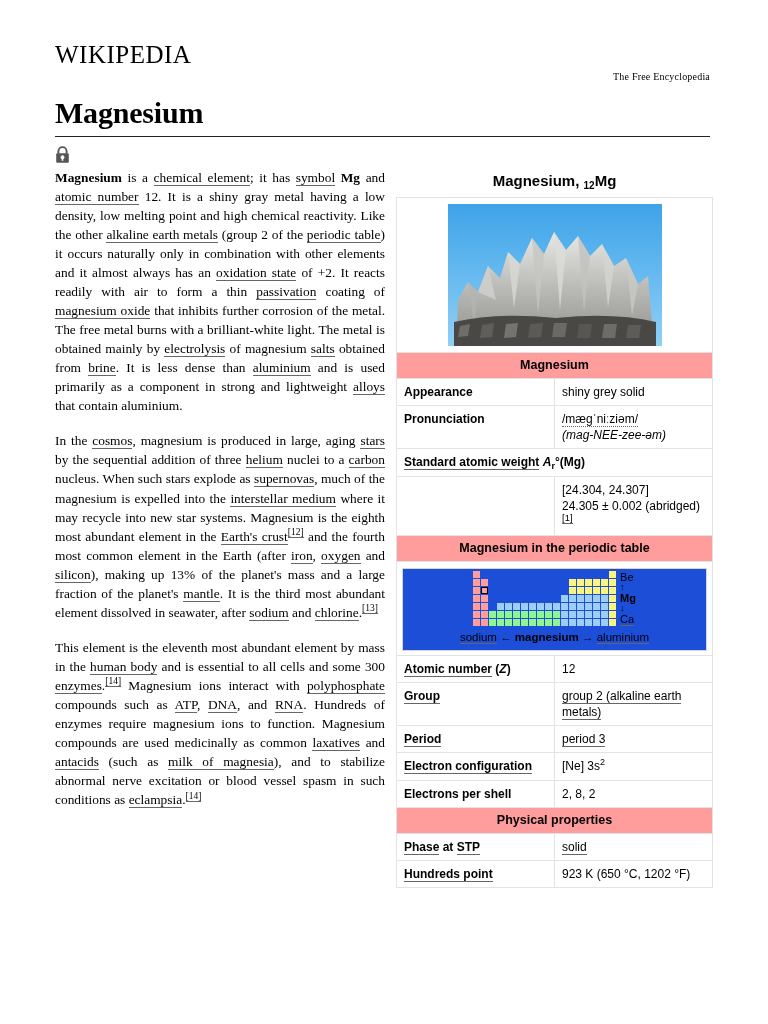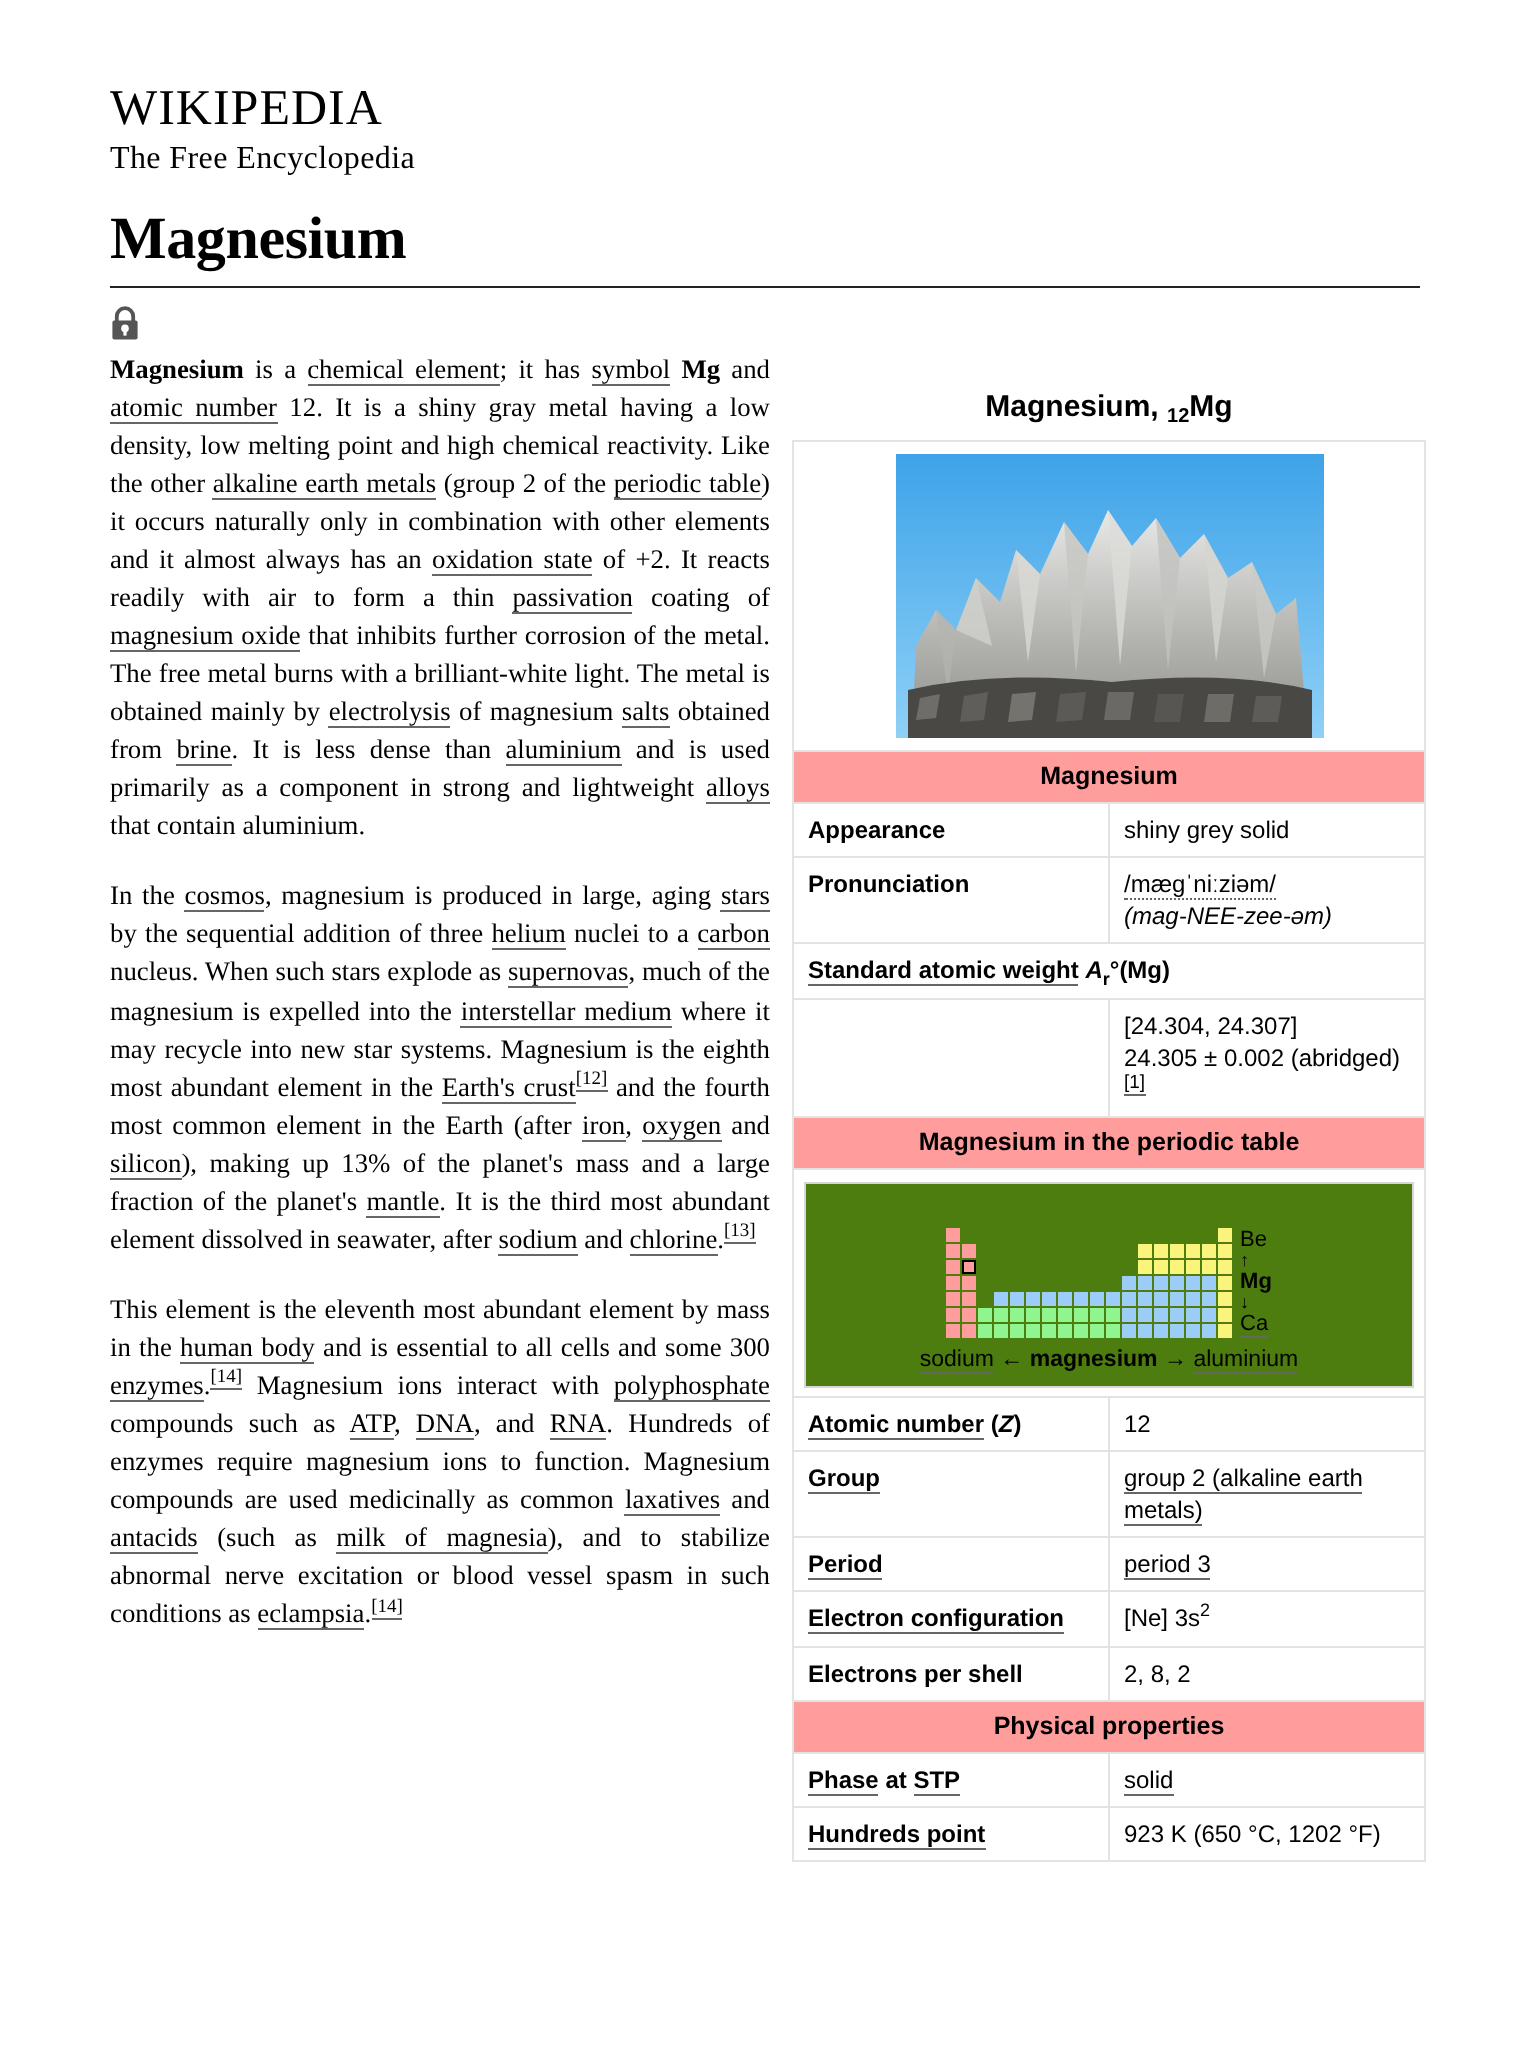"The Free Encyclopedia" .tagline { font-size: 16px -> 10px; text-align: none -> right }
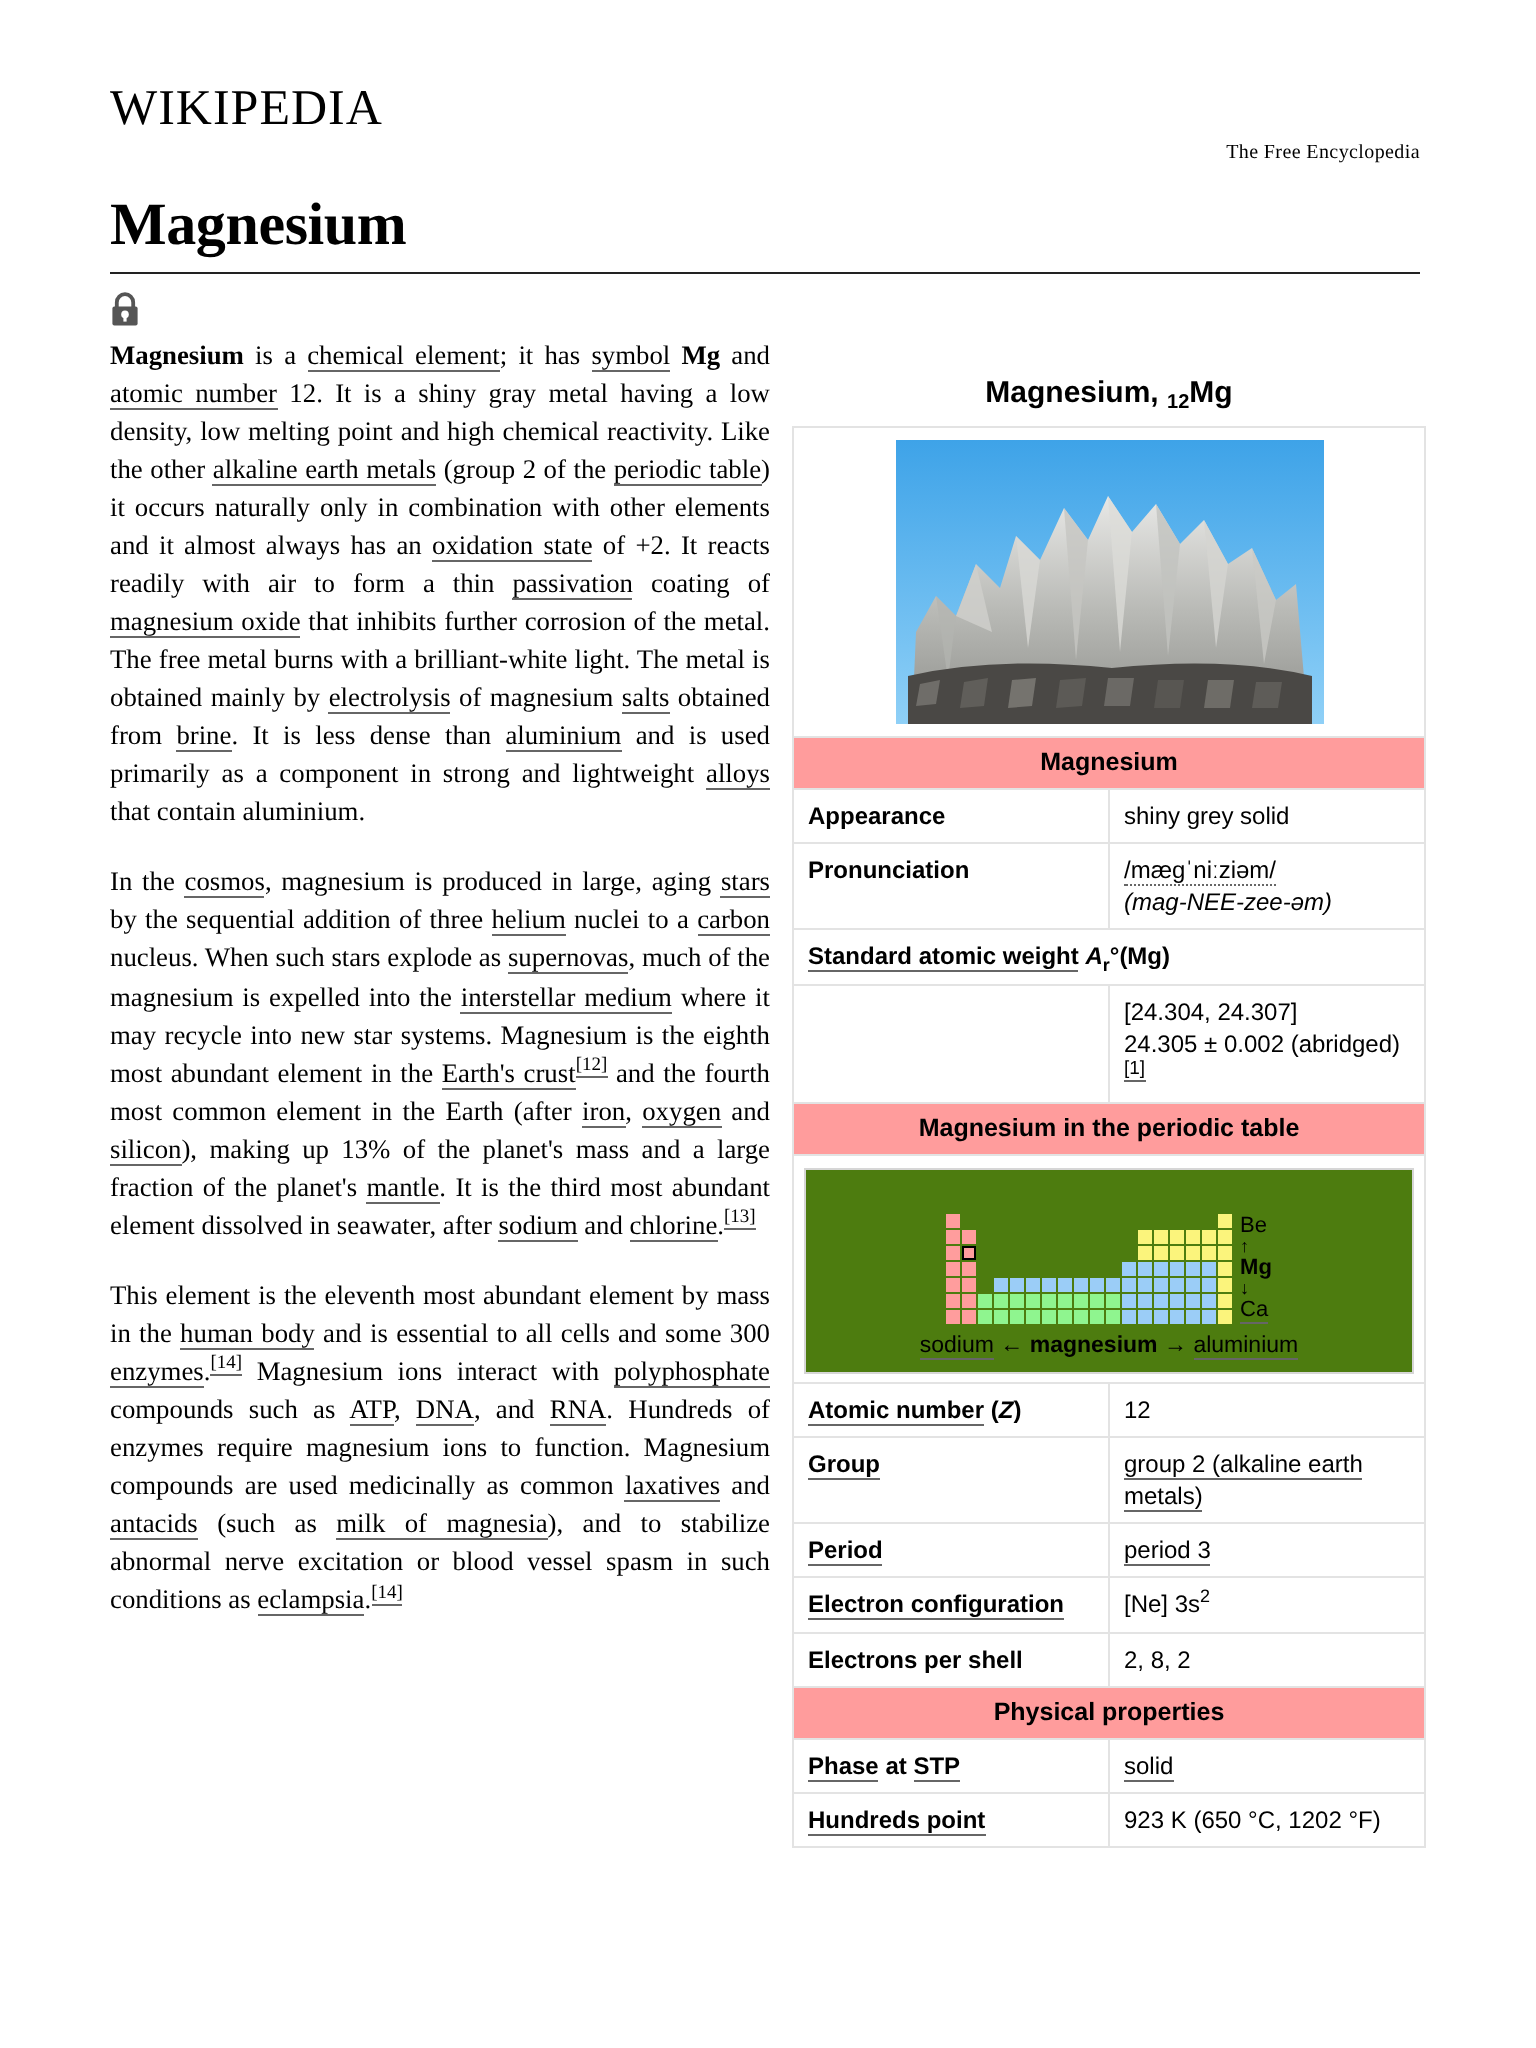"Magnesium, 12Mg" .infobox { top: 16px -> 0 }
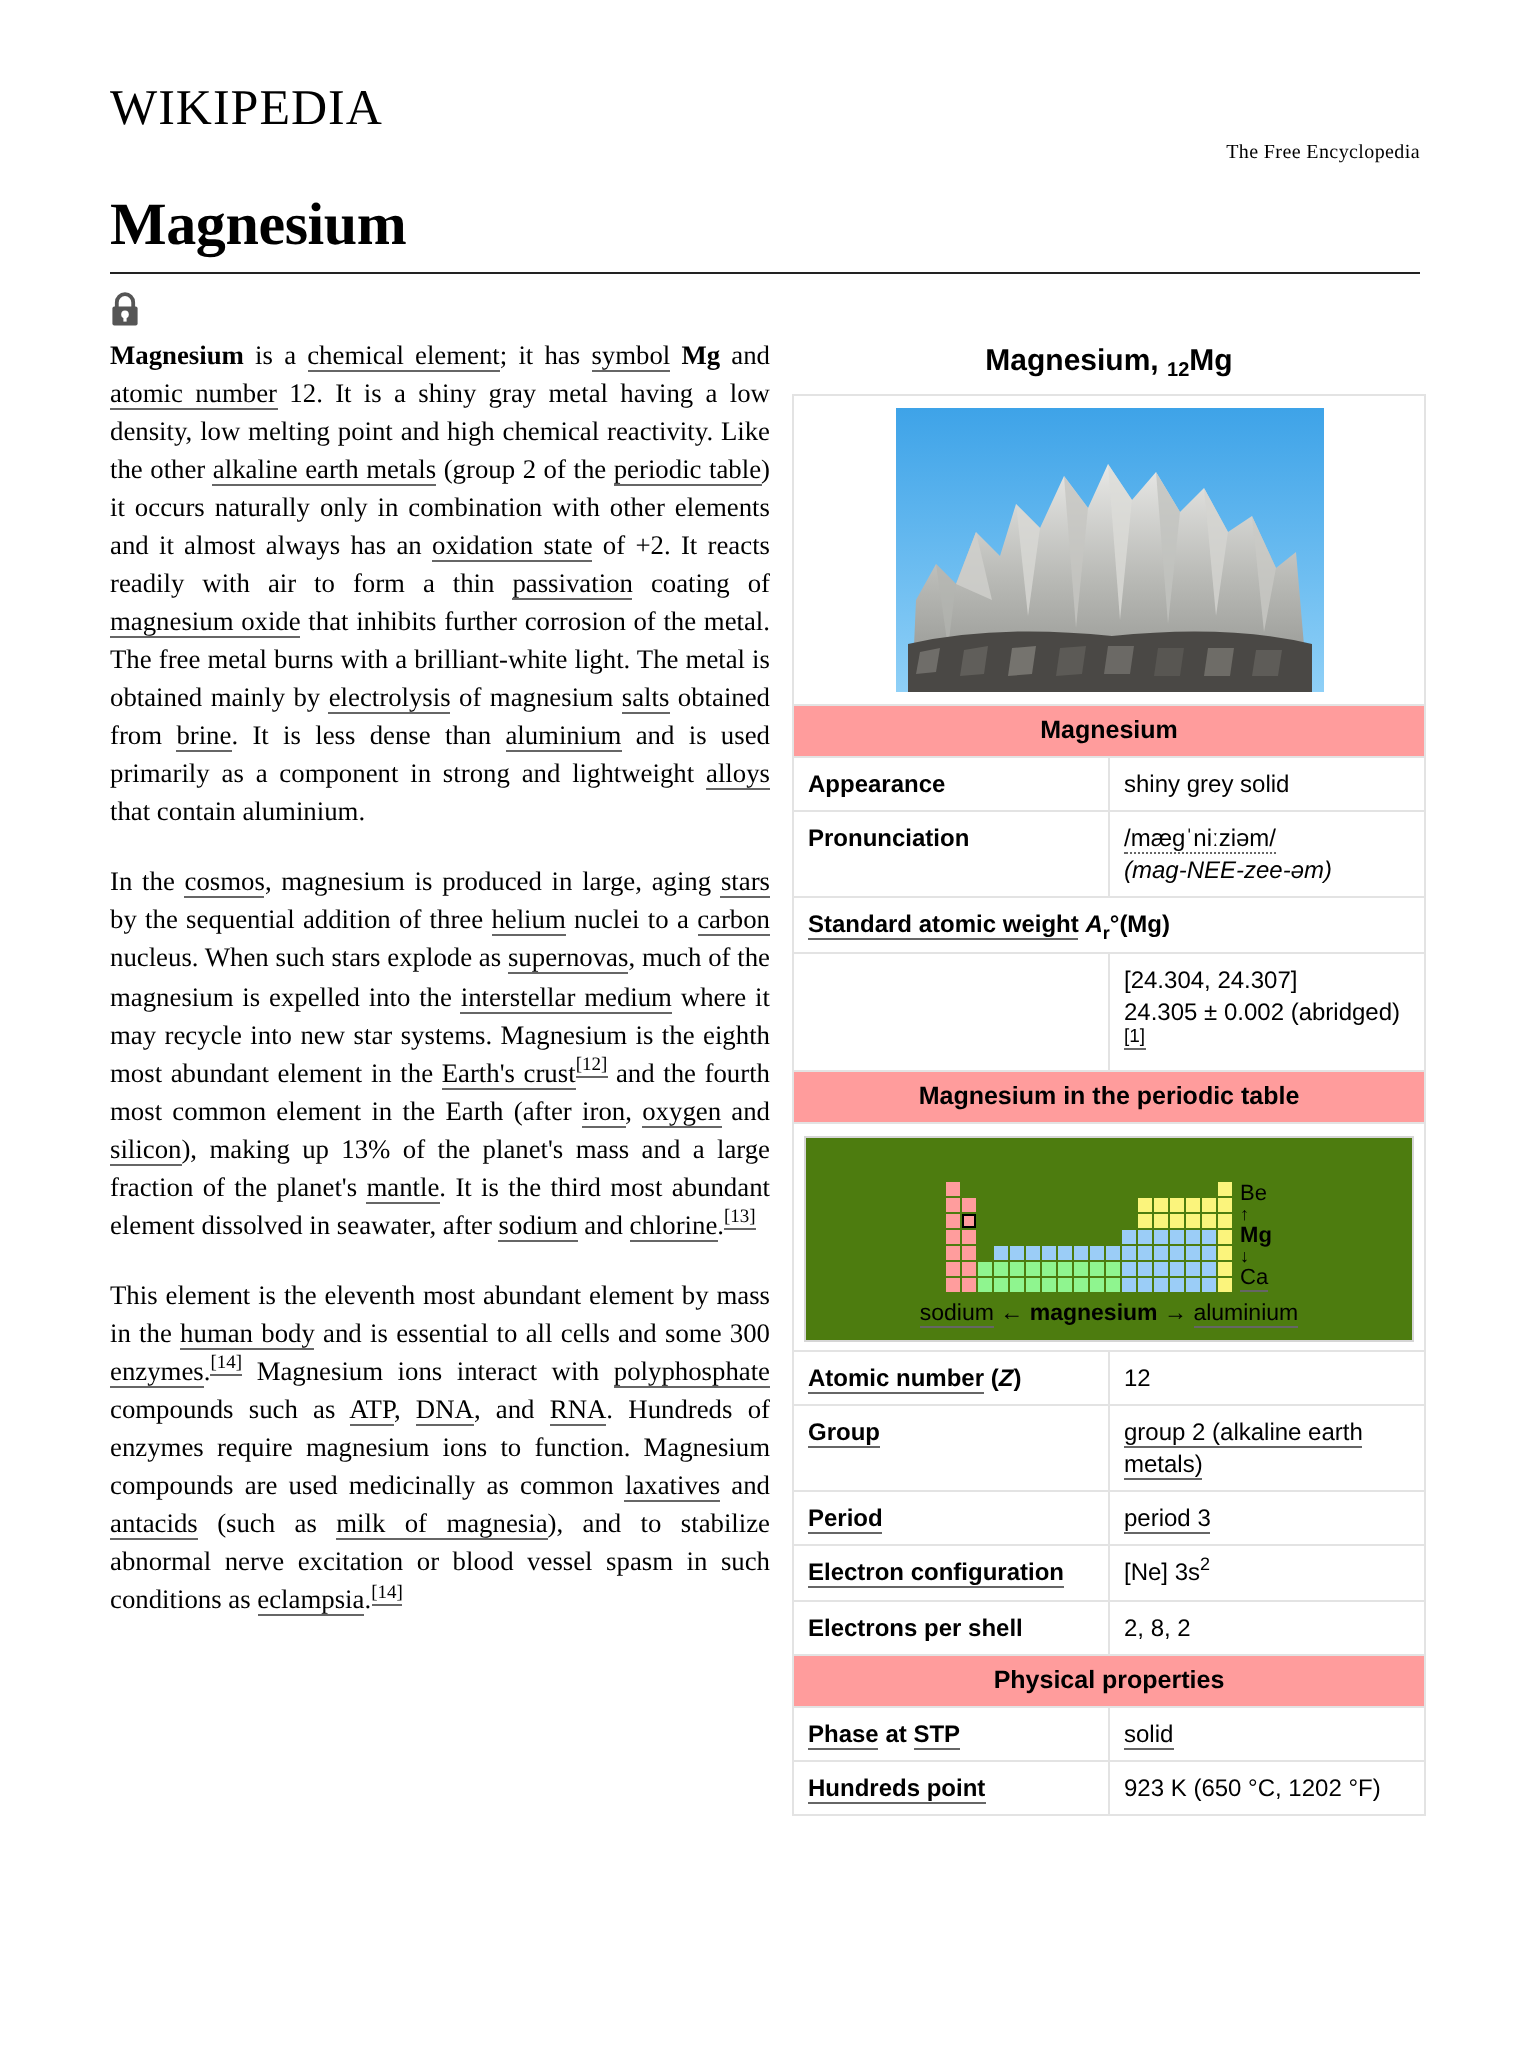"Be" .pt-wrap { background: #4d7c0f -> #1d4ed8; padding: 22px 4px 4px 4px -> 2px 4px 4px 4px }
